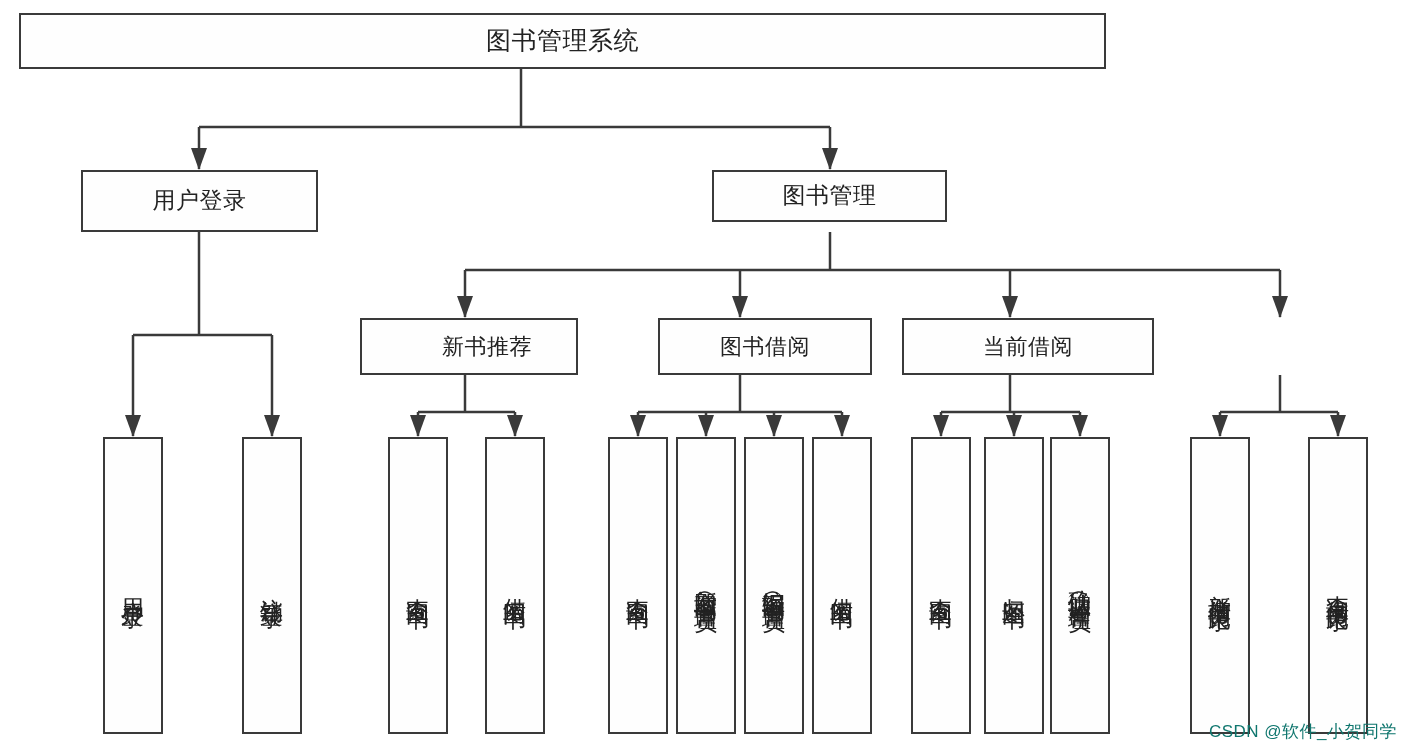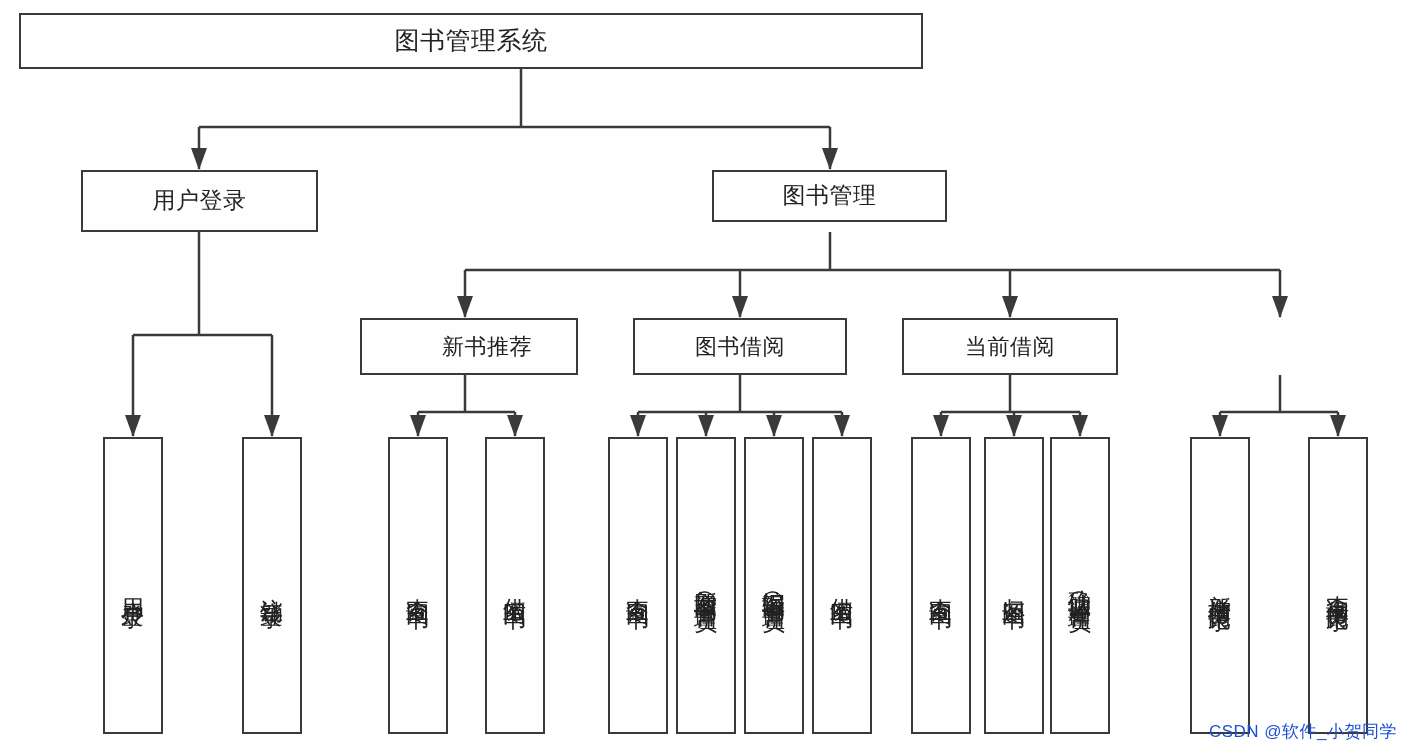"图书管理系统" div.node { width: 904px -> 1087px }
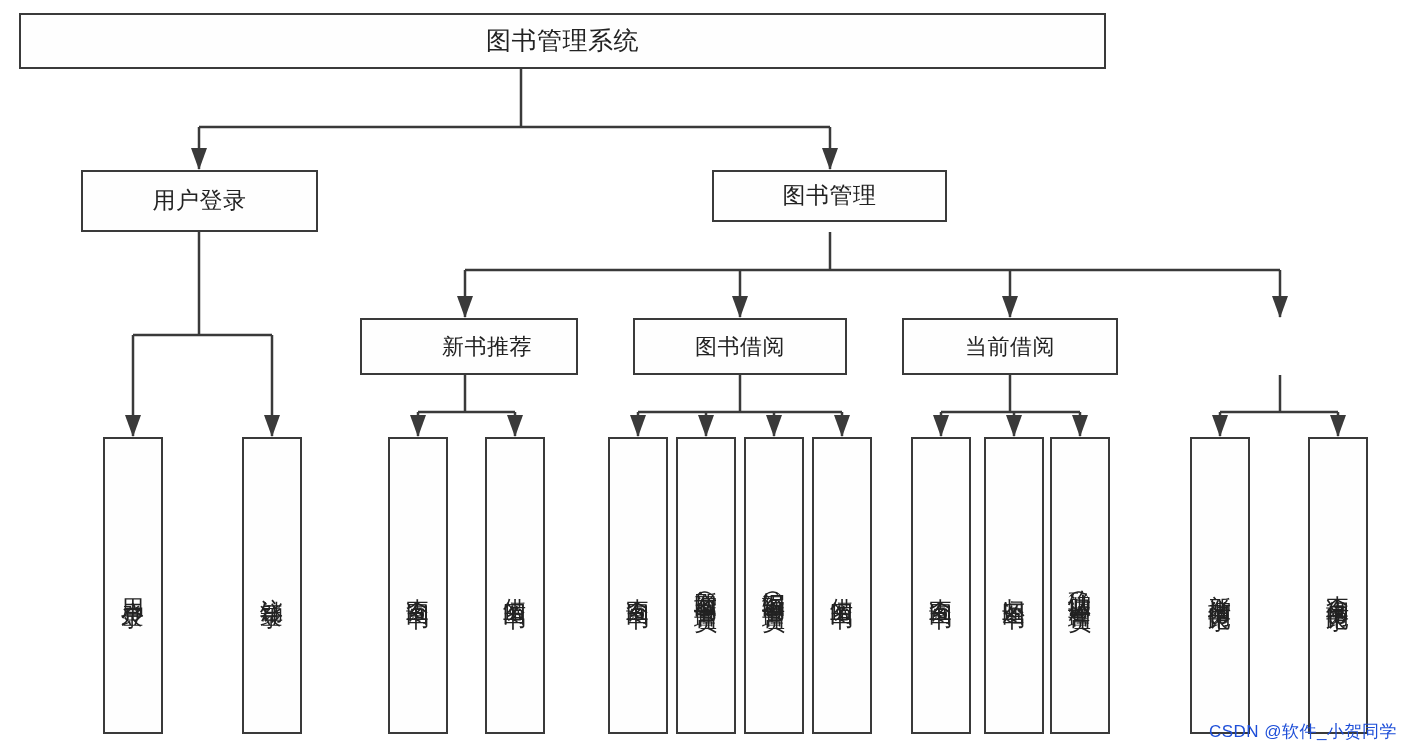"图书借阅" div.node { left: 633px -> 658px }
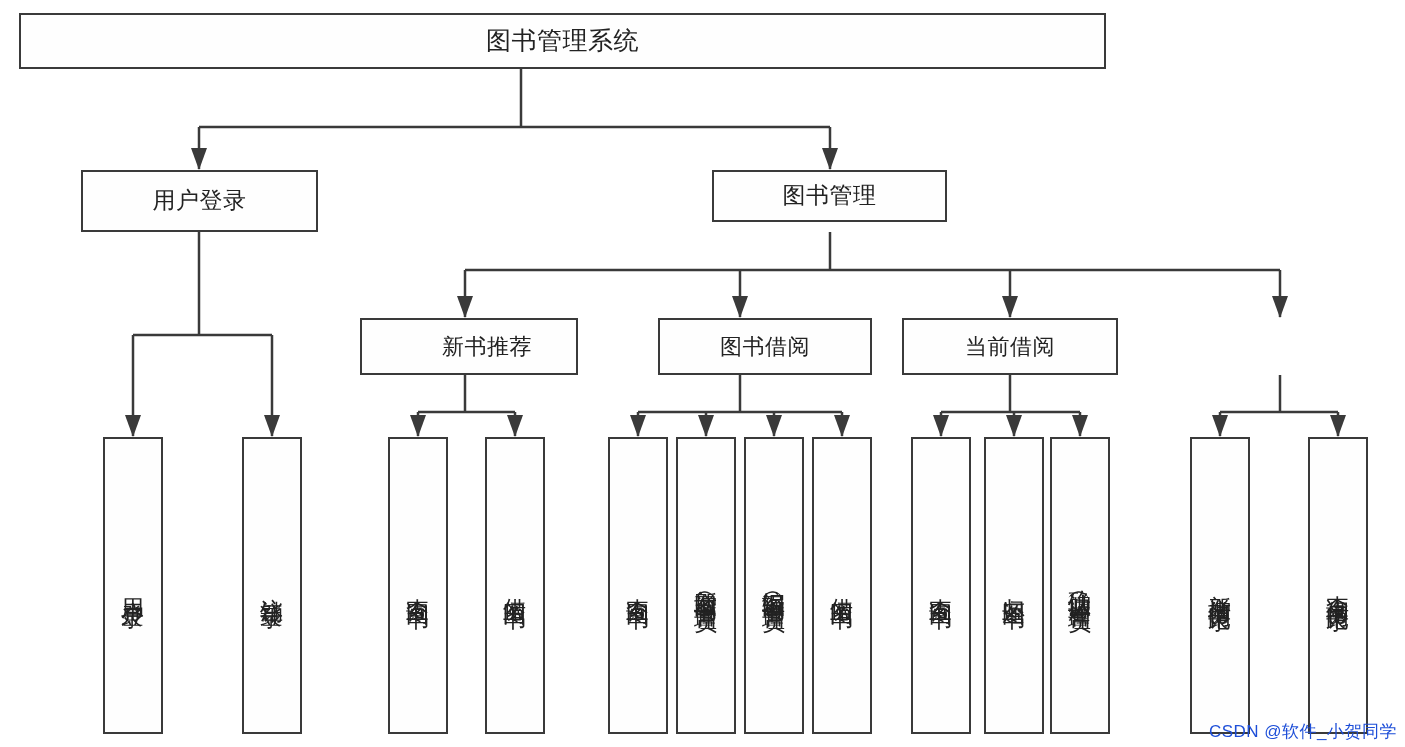"当前借阅" div.node { width: 216px -> 252px }
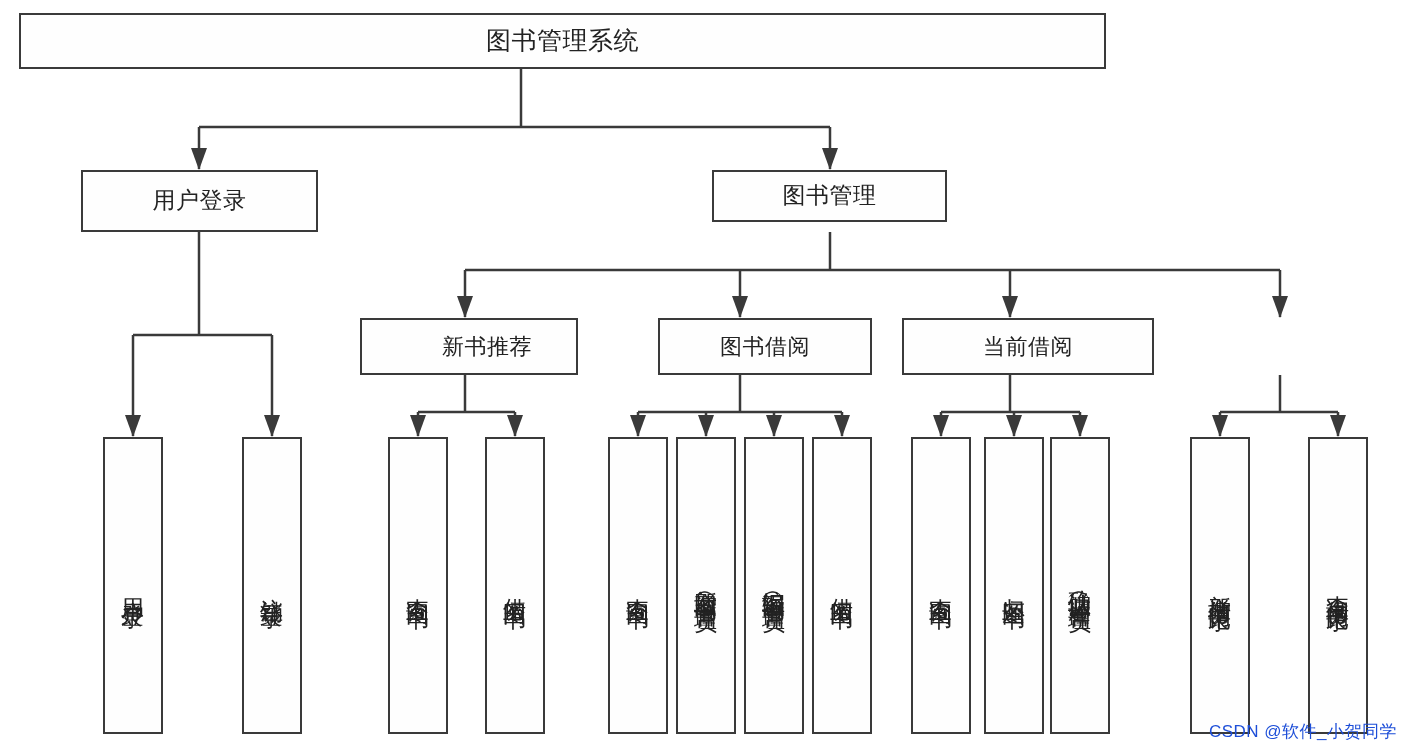"CSDN @软件_小贺同学" #watermark { color: #1d4ed8 -> #0f766e }
